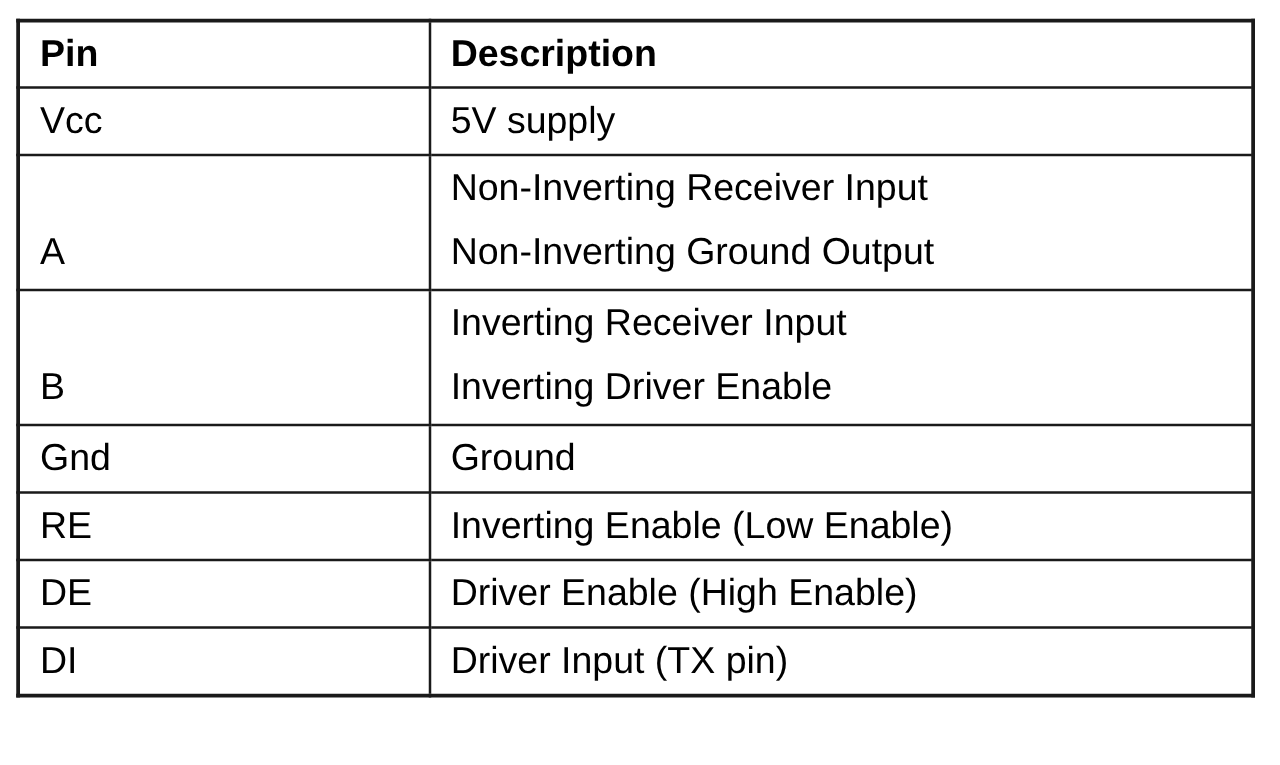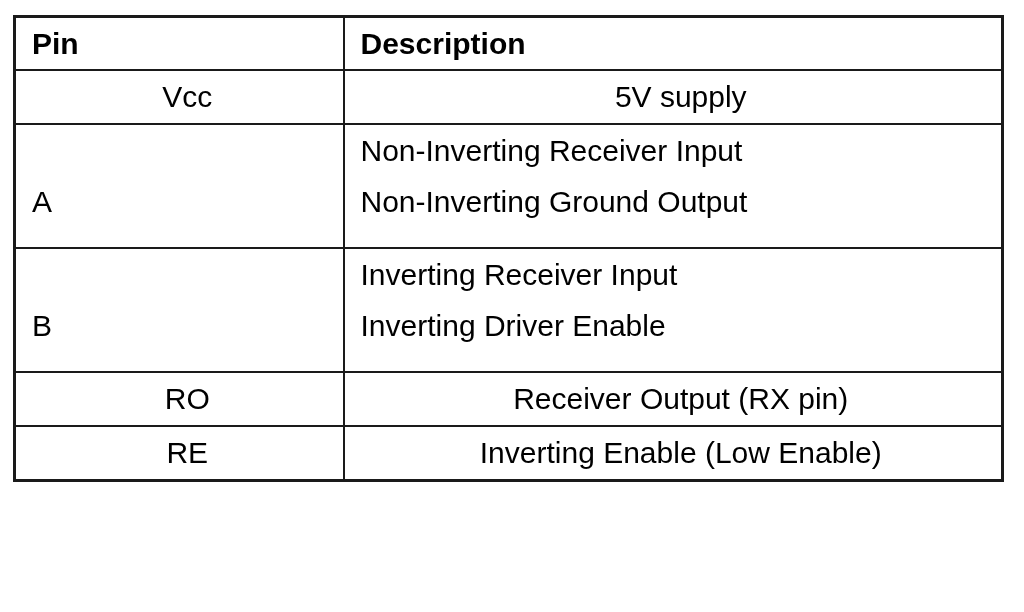"Vcc" tr.row-single .line { text-align: center -> none }
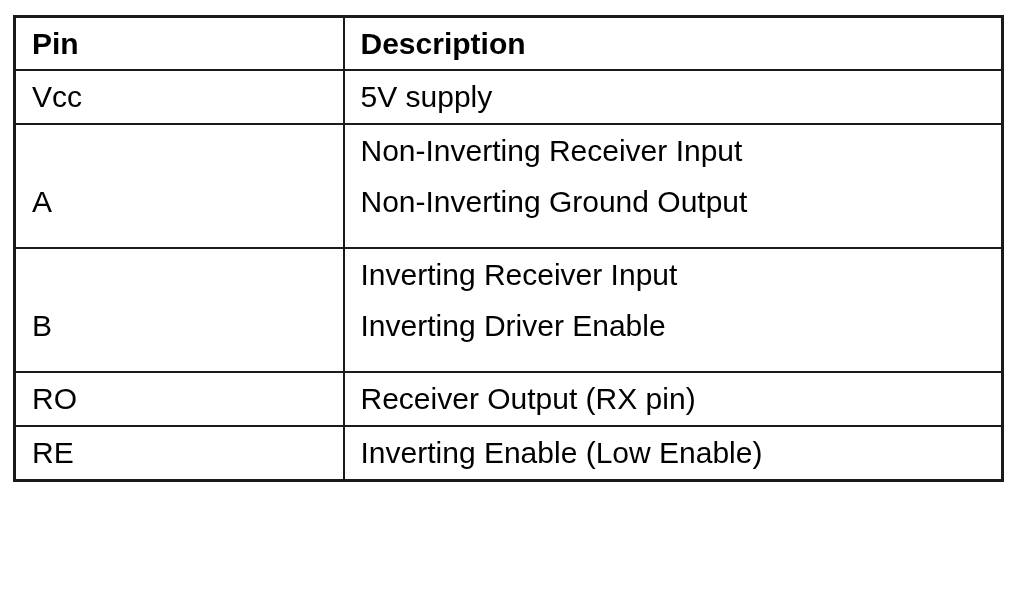"Non-Inverting Receiver Input" tr.row-double td { padding-bottom: 20px -> 4px }
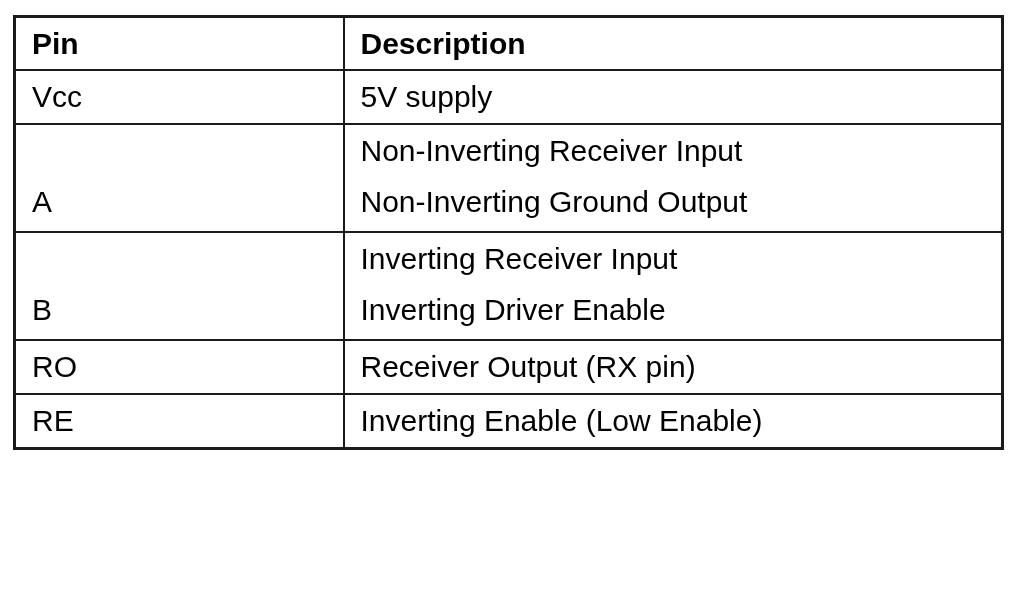"Gnd" tr.row-single { html: none -> <tr> <td> <div>Gnd</div> </td> <td> <div>Ground</div> </td> </tr> }
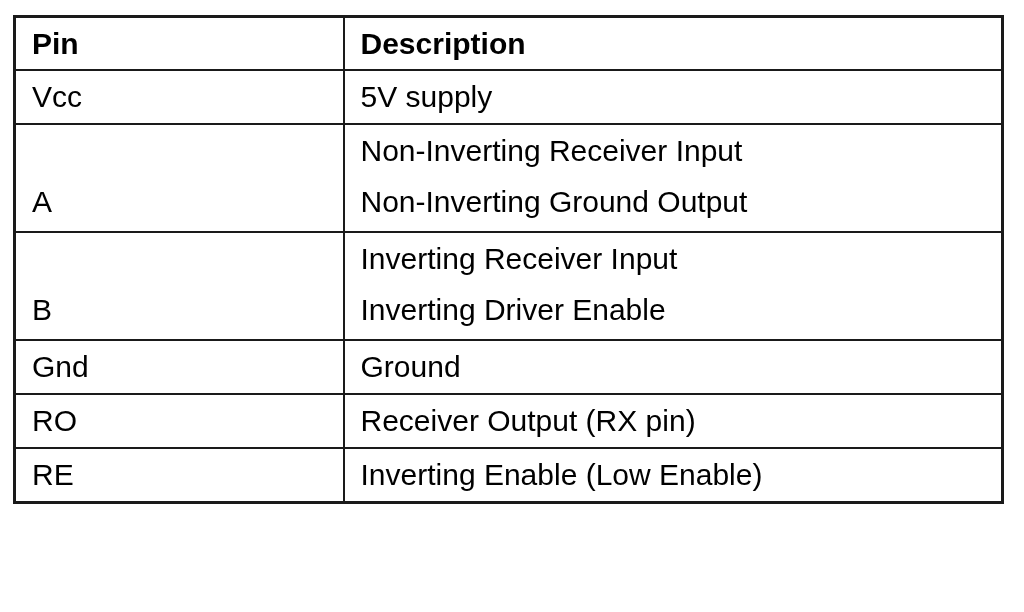"RO" tr.row-single { html: <tr> <td> <div>RO</div> </td> <td> <div>Receiver Output (RX pin)</div> </td> </tr> -> none }
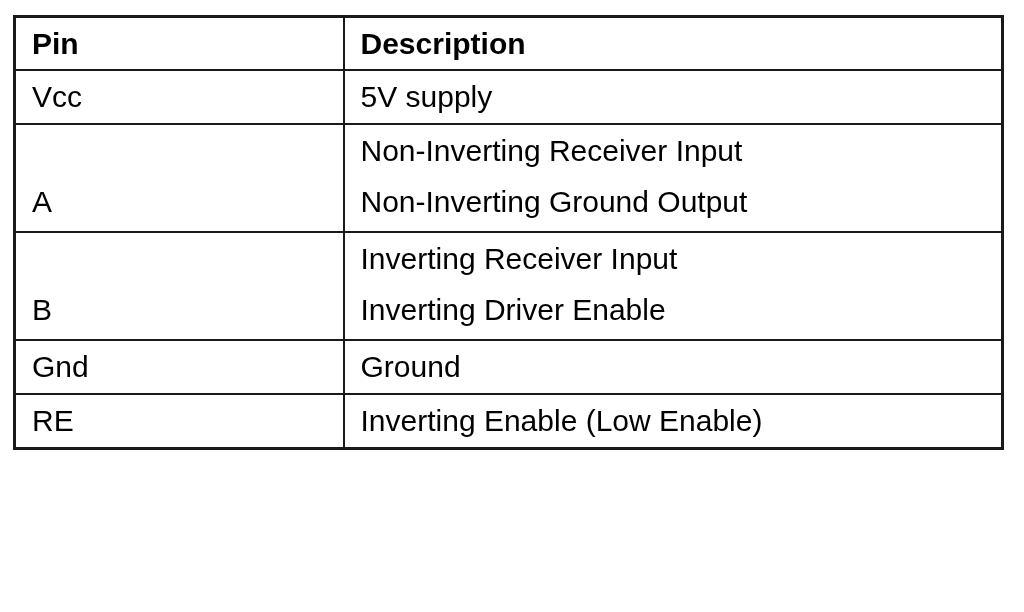"DE" tr.row-single { html: none -> <tr> <td> <div>DE</div> </td> <td> <div>Driver Enable (High Enable)</div> </td> </tr> }
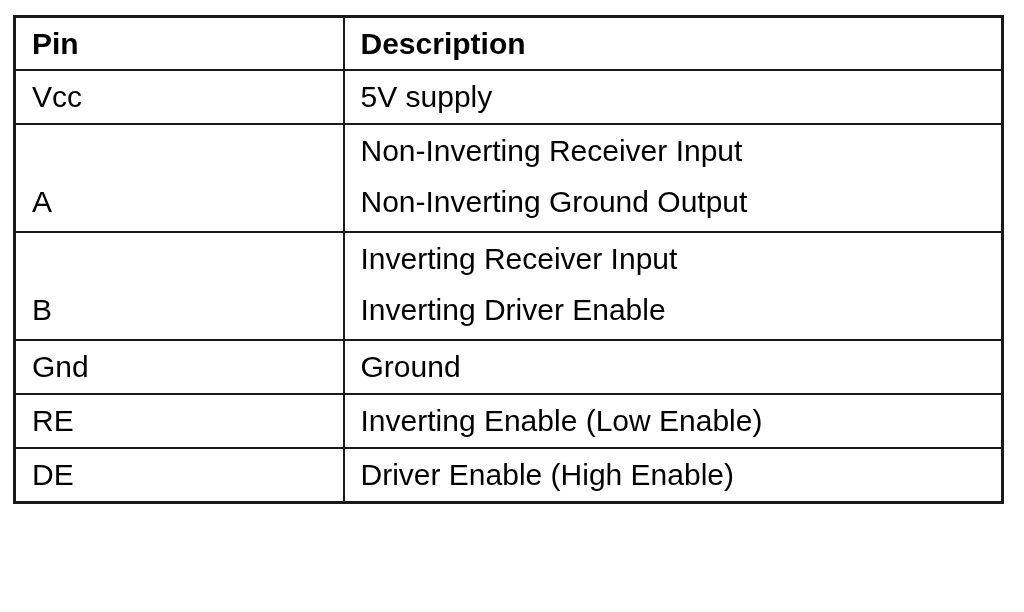"DI" tr.row-single { html: none -> <tr> <td> <div>DI</div> </td> <td> <div>Driver Input (TX pin)</div> </td> </tr> }
